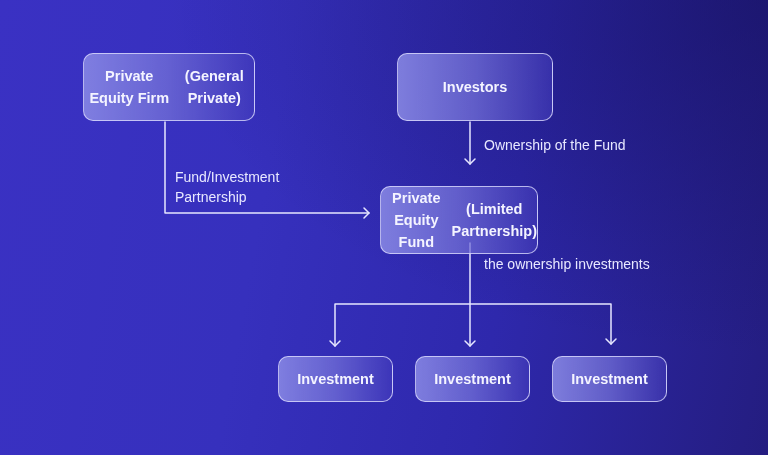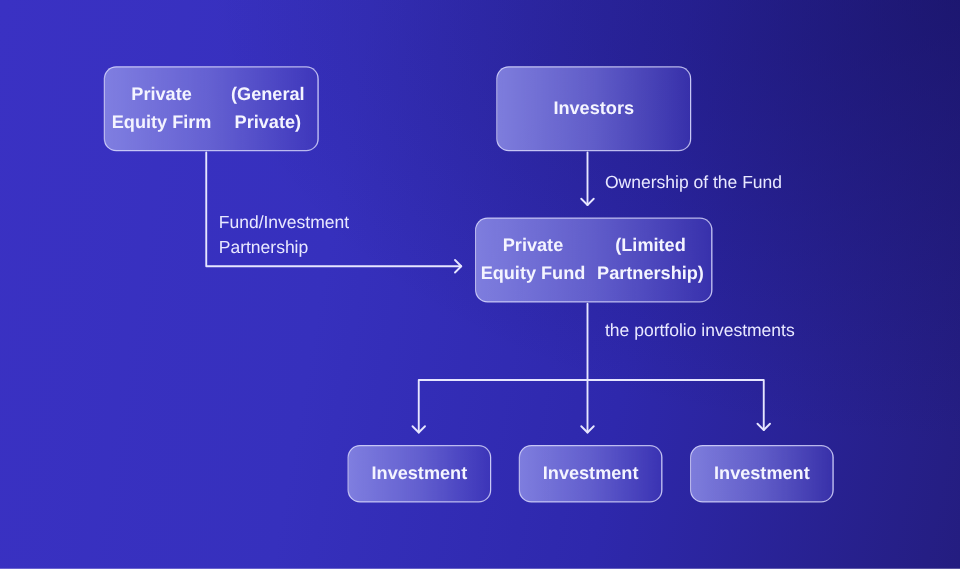"Private Equity Fund" div.node { top: 174px -> 186px; width: 190px -> 158px }
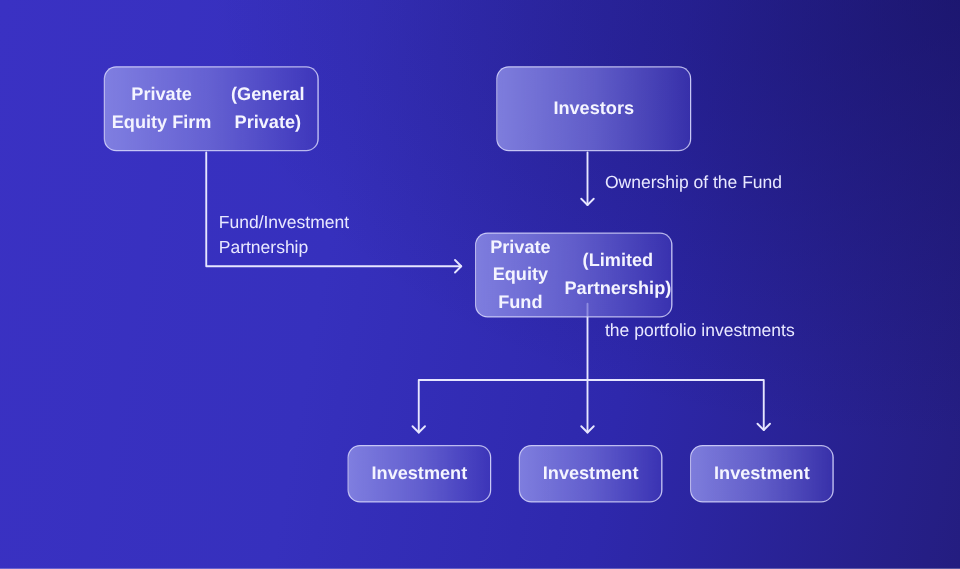"the portfolio investments" div { text: portfolio -> ownership }
